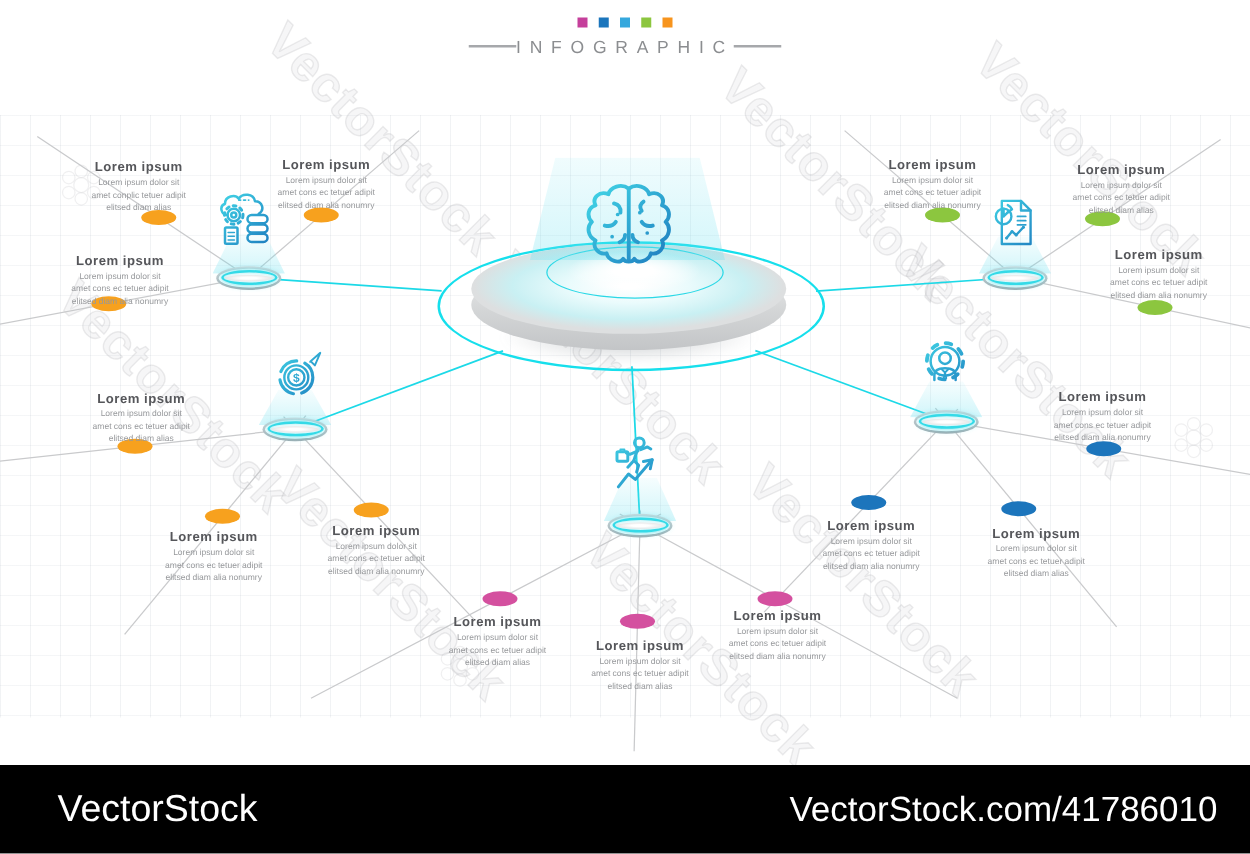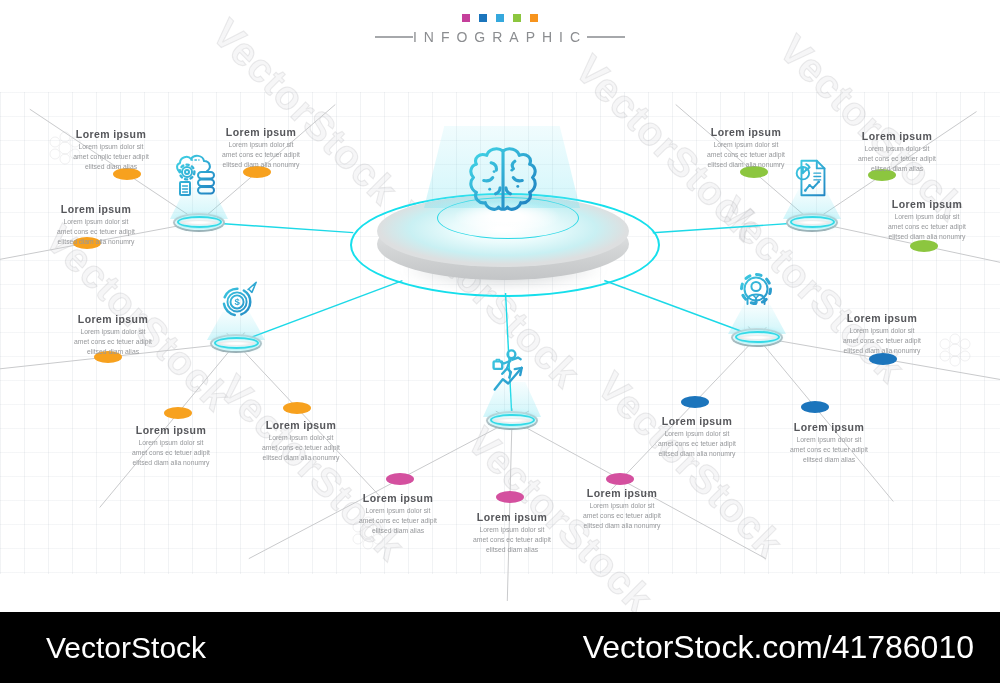"VectorStock.com/41786010" .bar-right { font-size: 32px -> 28px }
